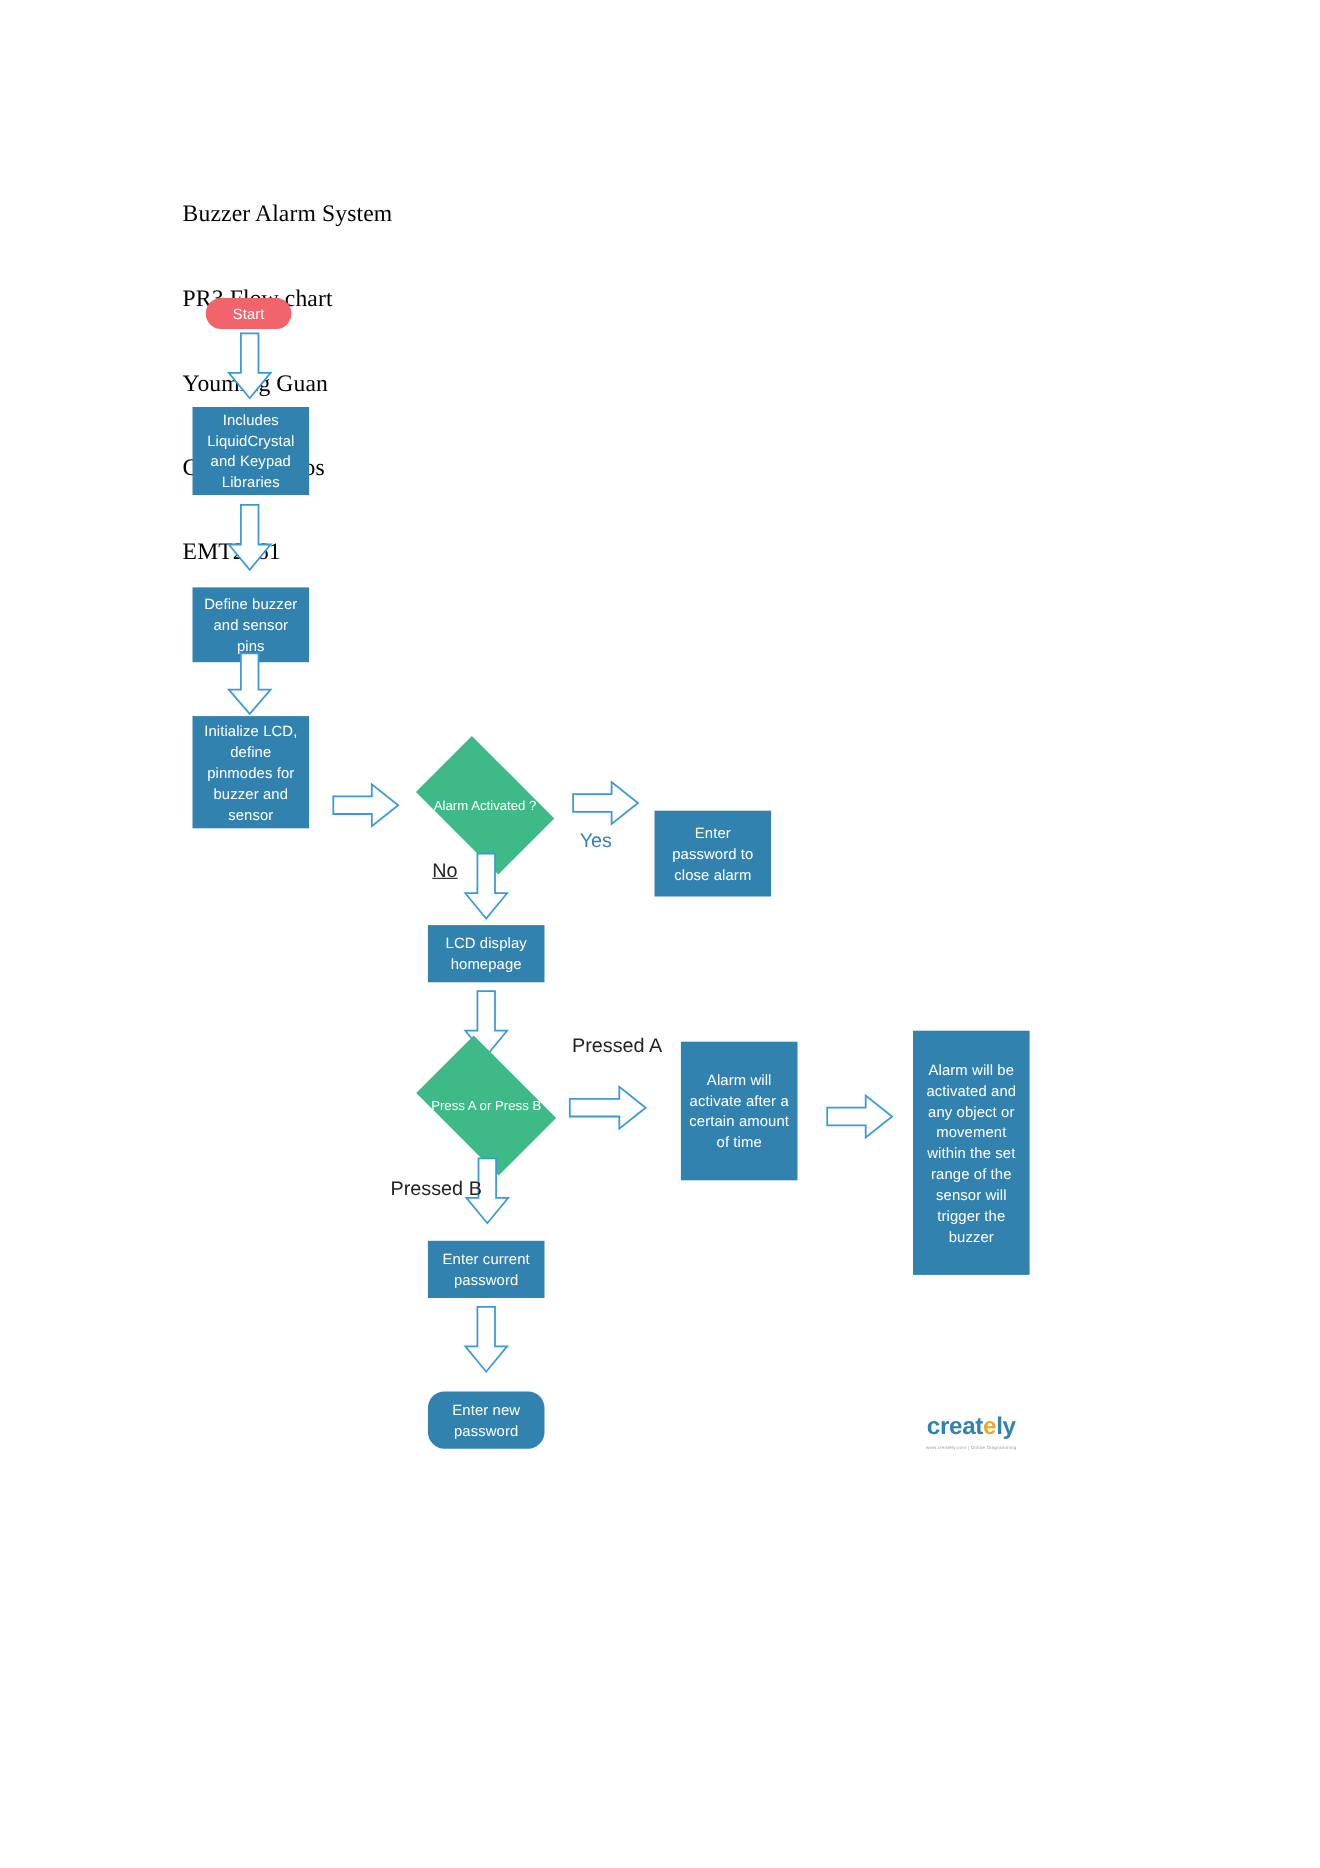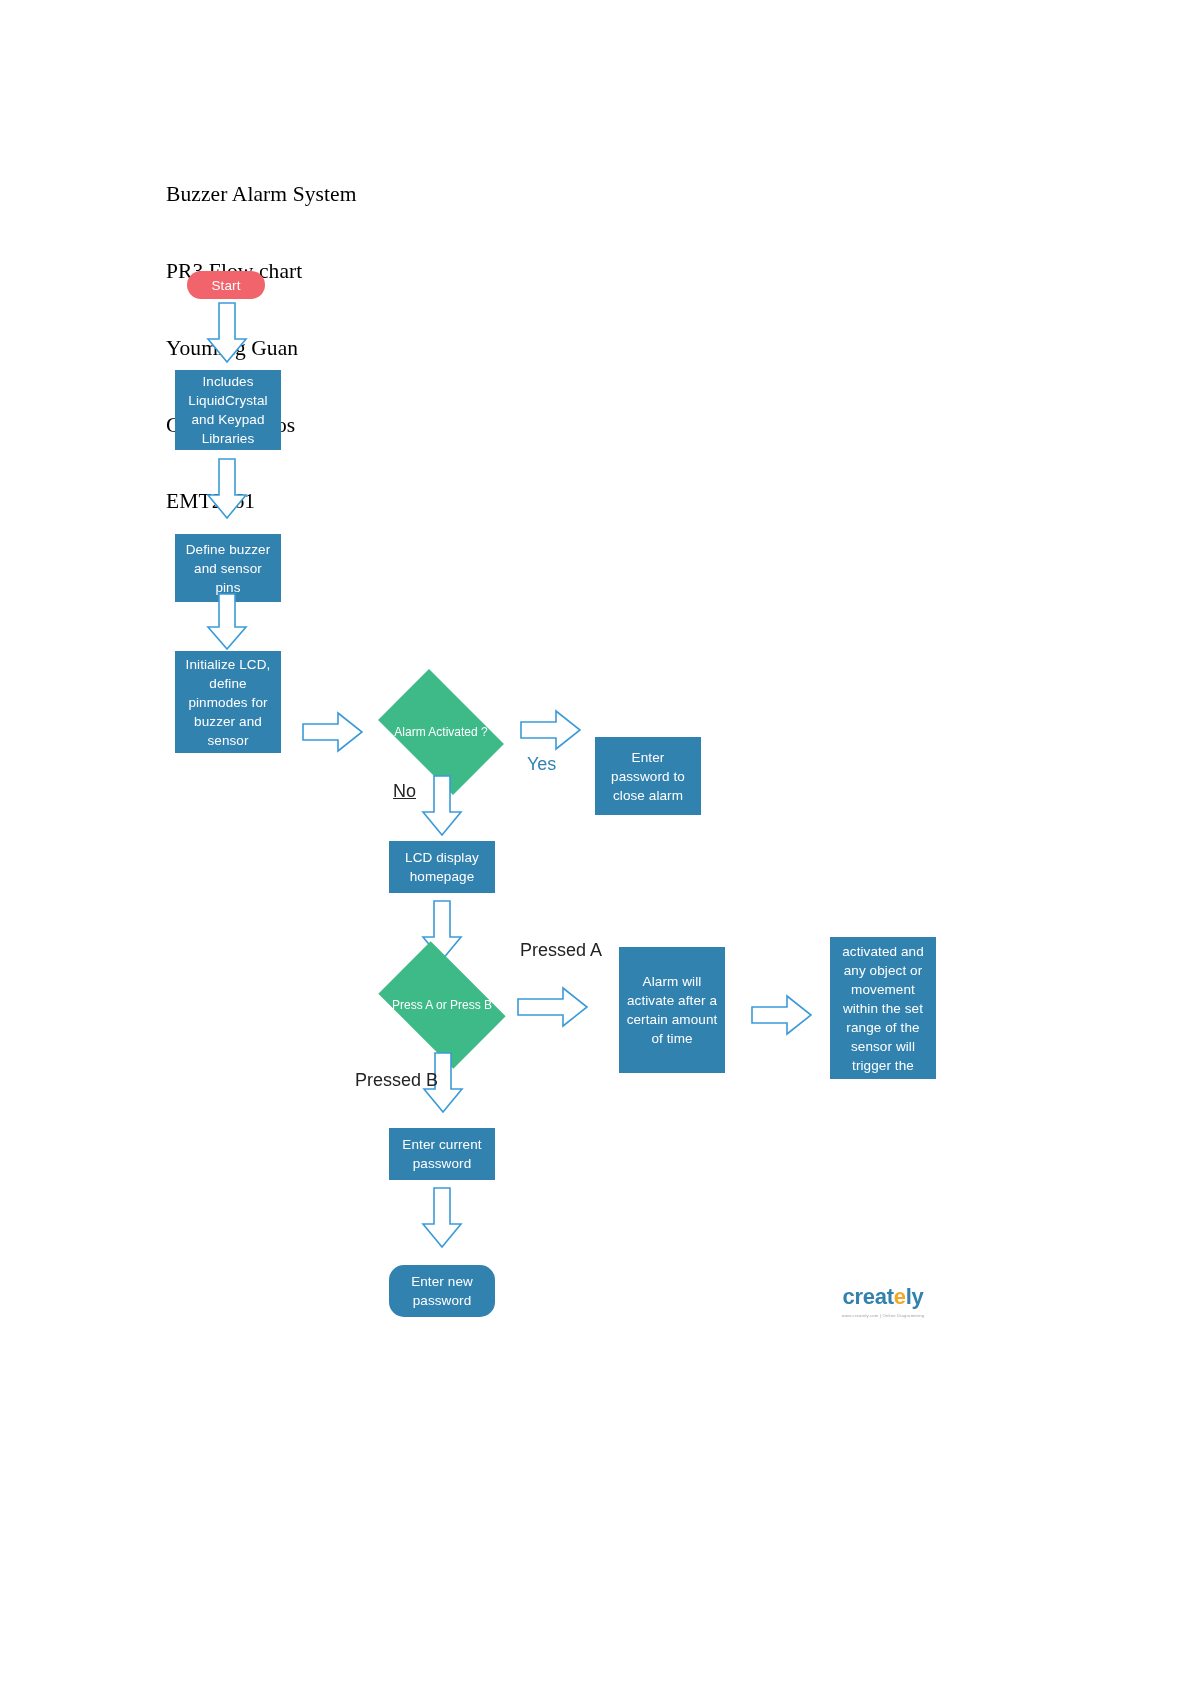"Alarm will be activated and" div.node { height: 142px -> 222px }
